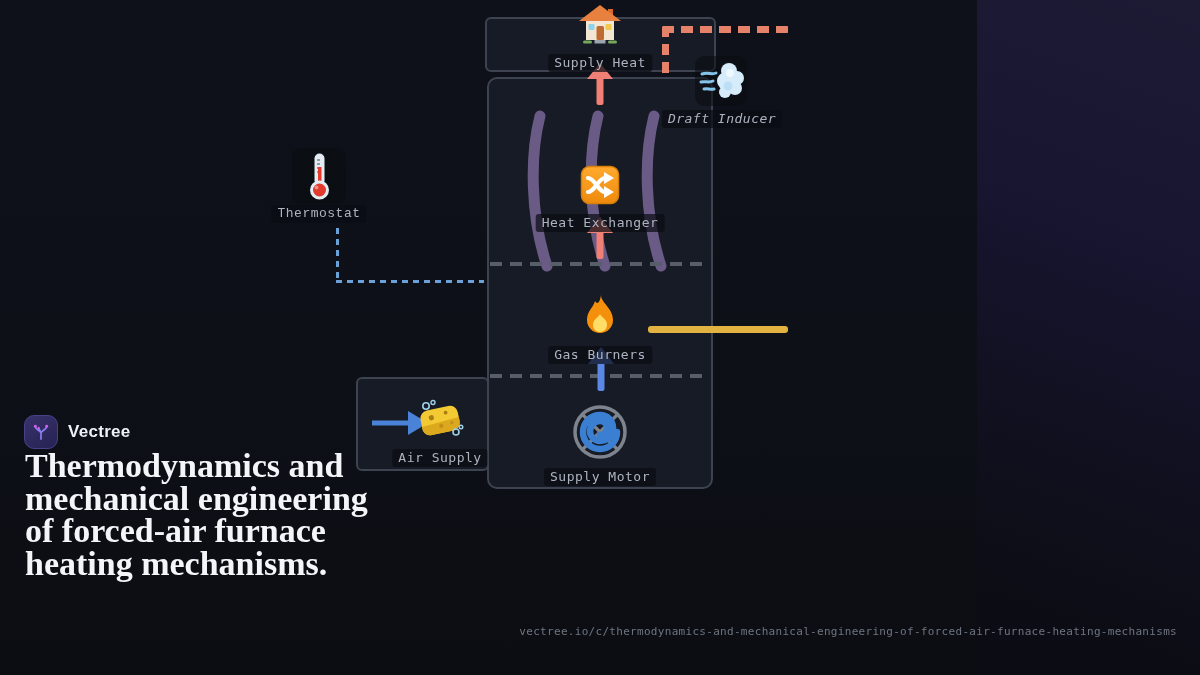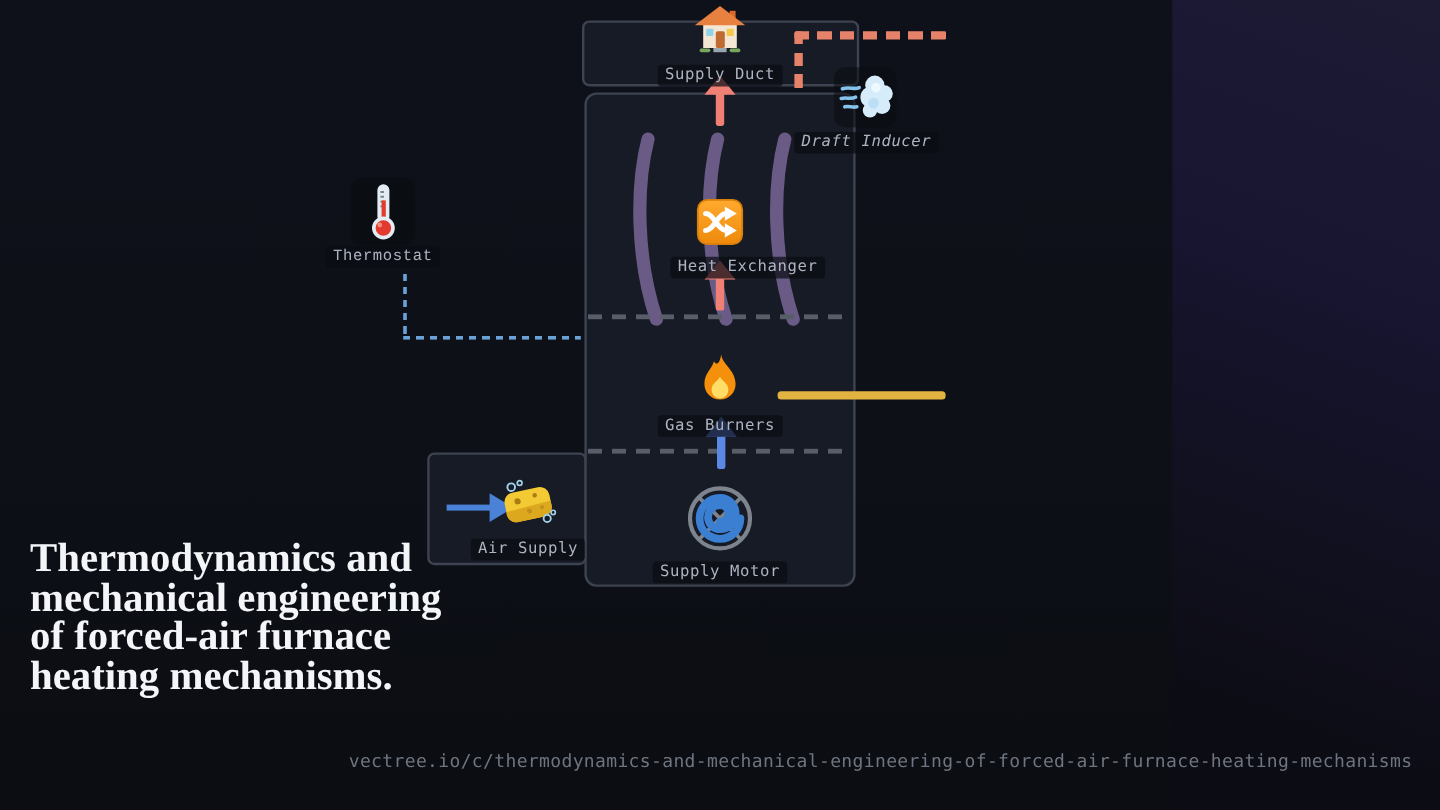"Supply Duct" span.node-label { text: Duct -> Heat }
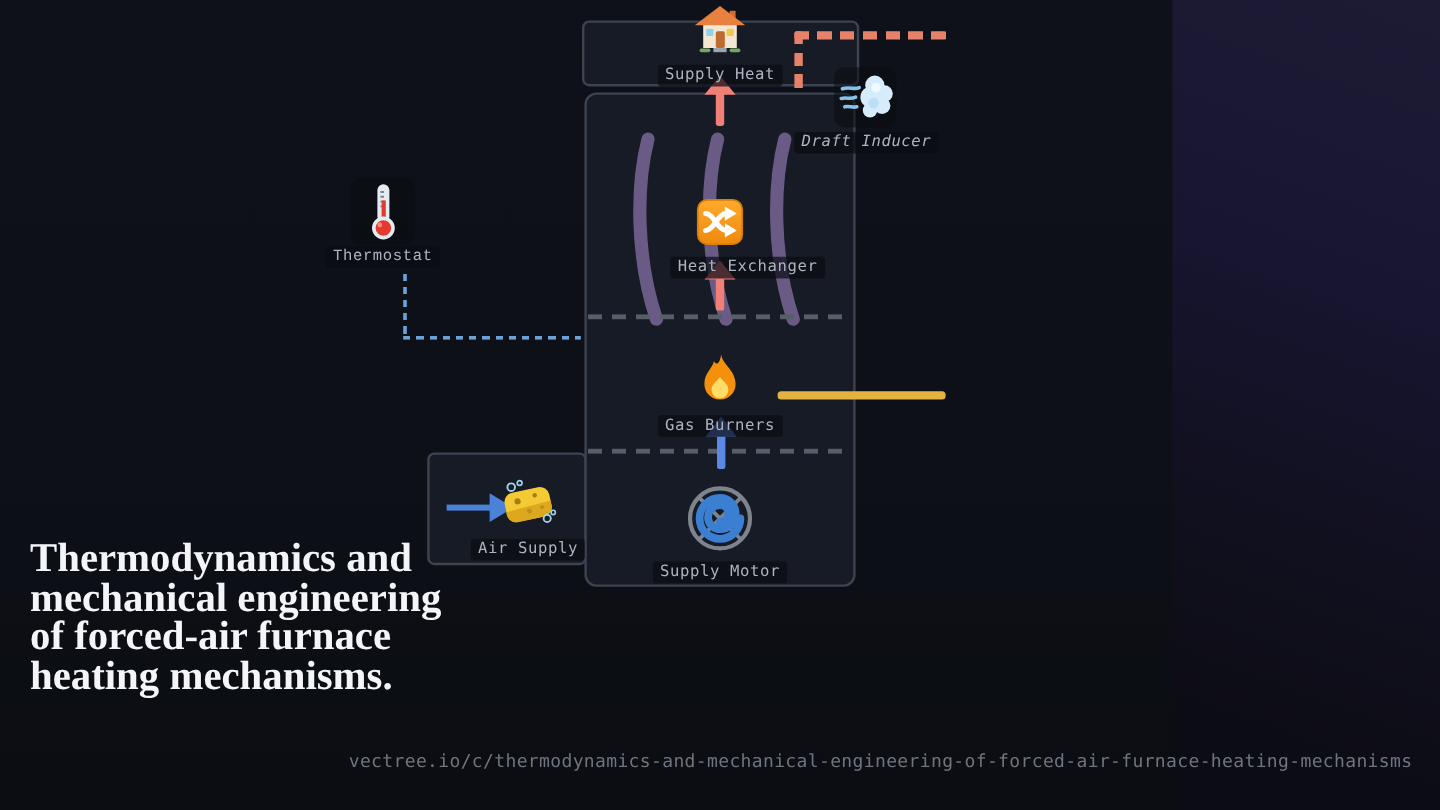"Heat Exchanger" span.node-label { margin-left: 23px -> none }
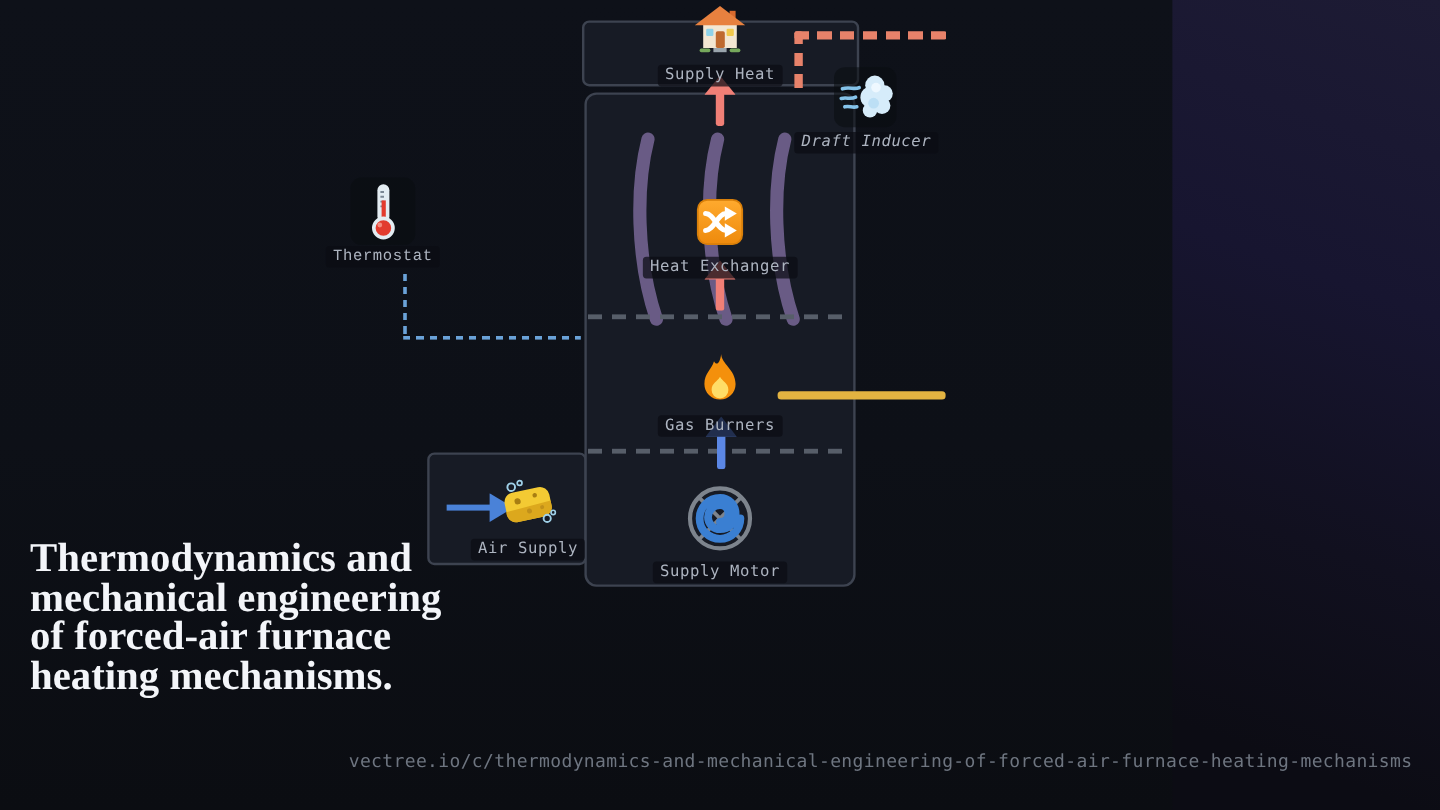"Vectree" div.brand-row { html: none -> <div> <div> <svg> <path></path> <circle></circle> <circle></circle> <circle></circle> </svg> </div> <span>Vectree</span> </div> }
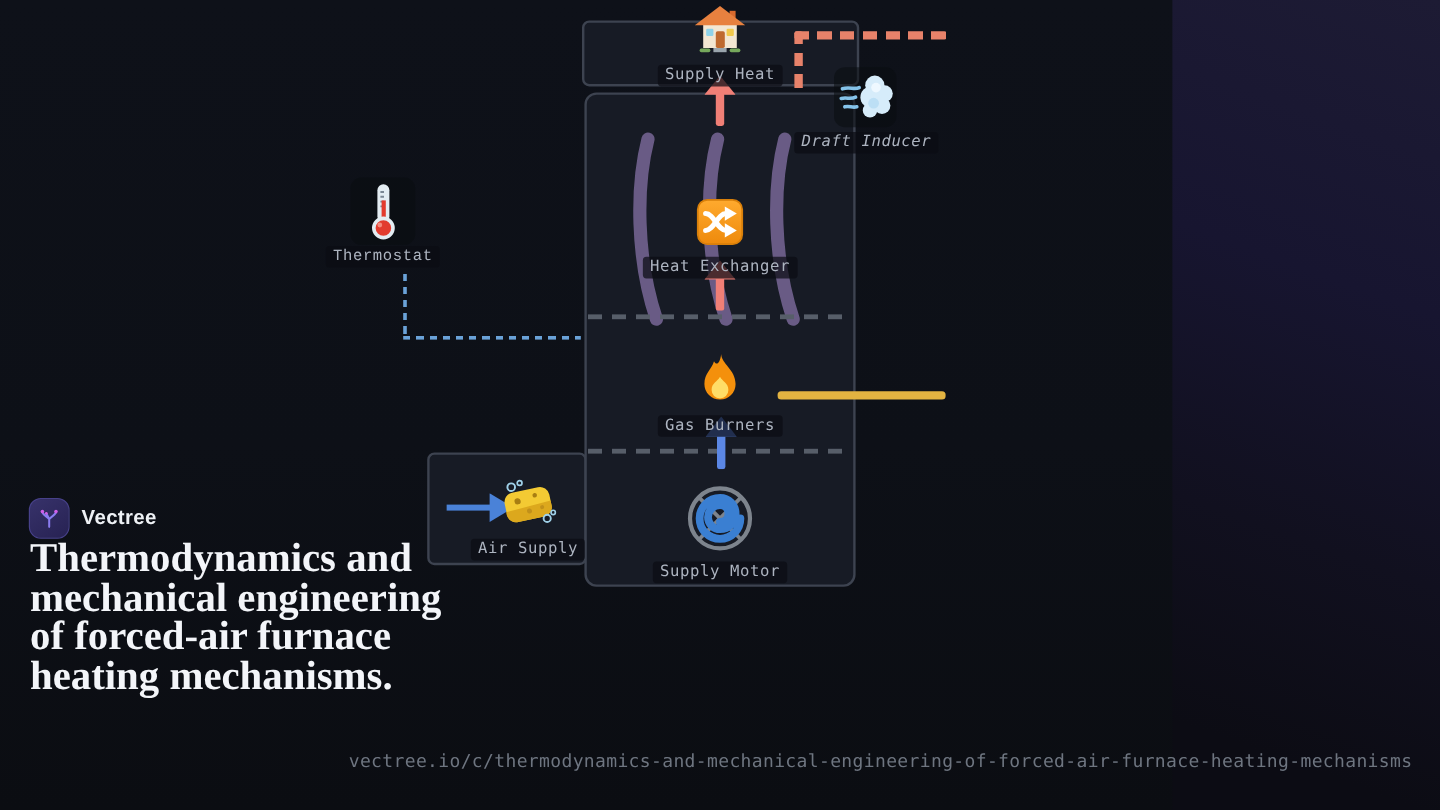"vectree.io/c/thermodynamics-and-mechanic" .footer-url { font-size: 15px -> 11px }
